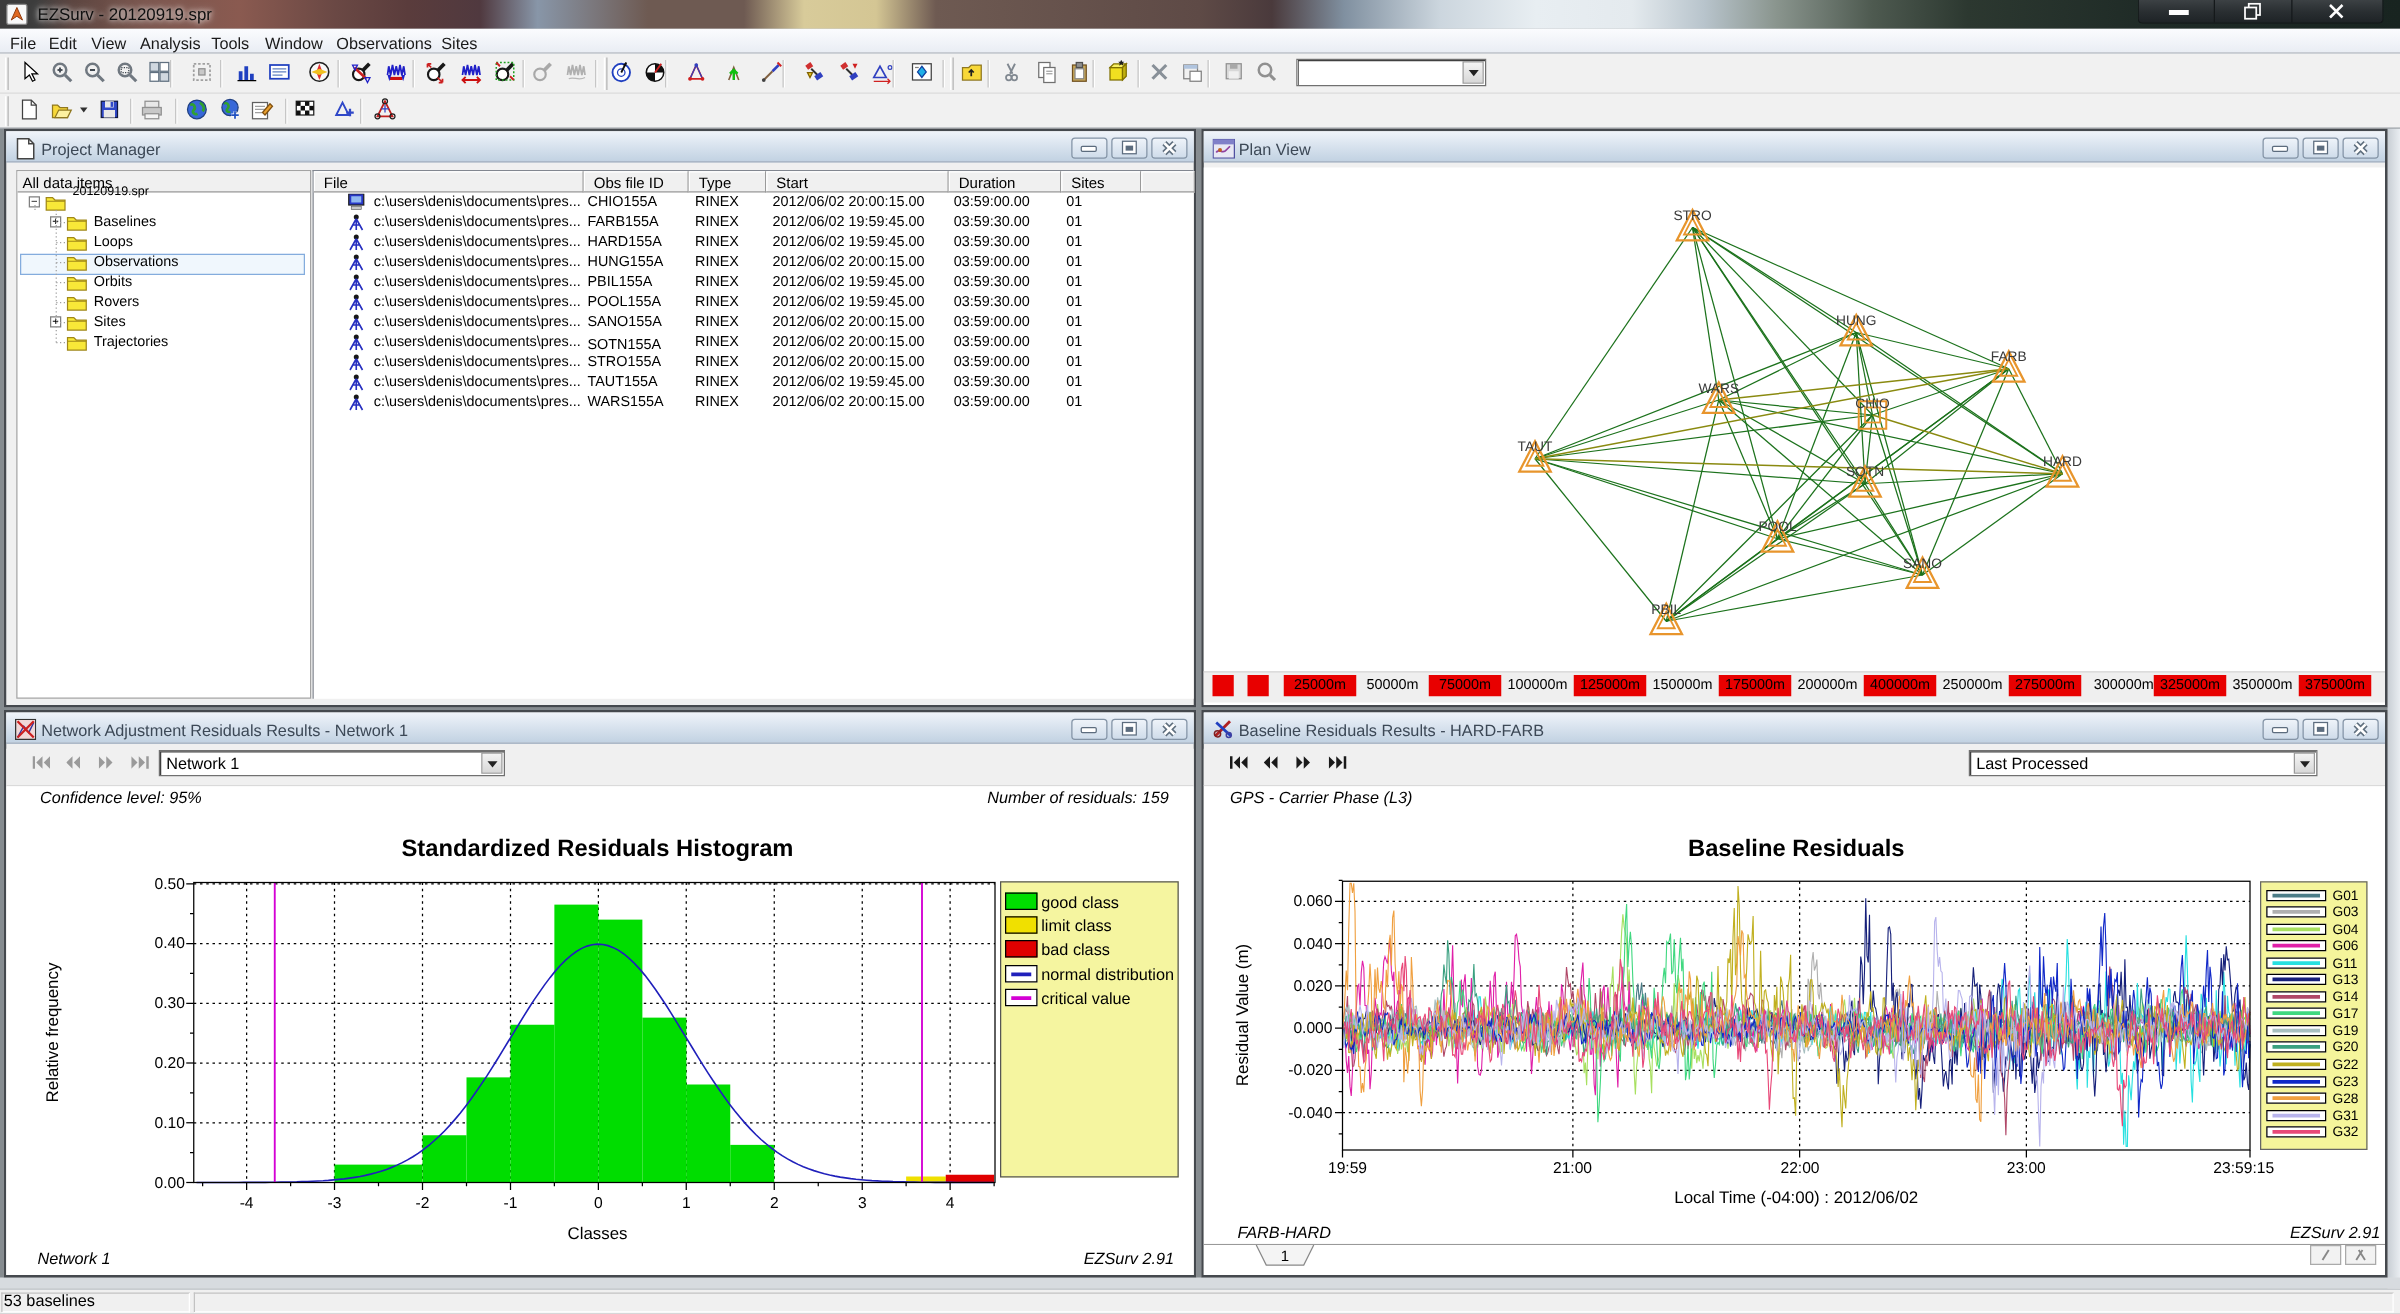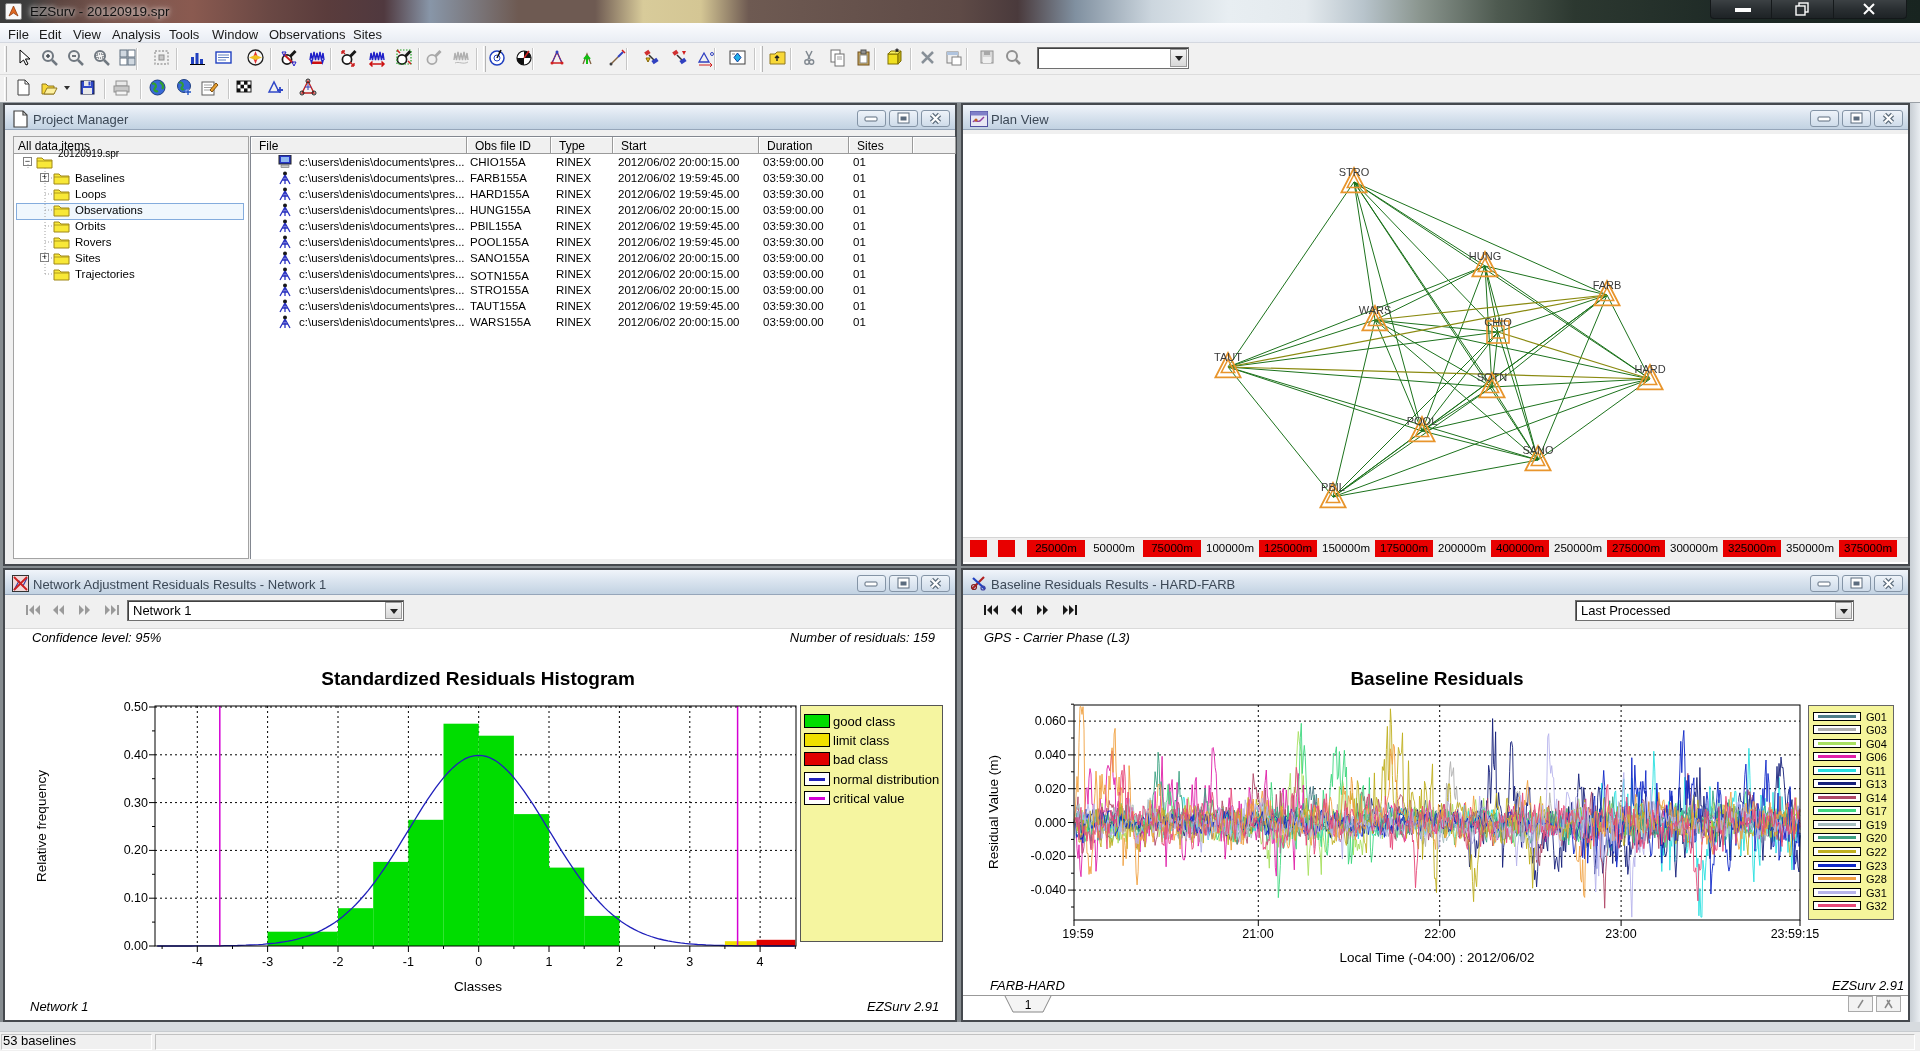"300000m" div { text-align: center -> right }
